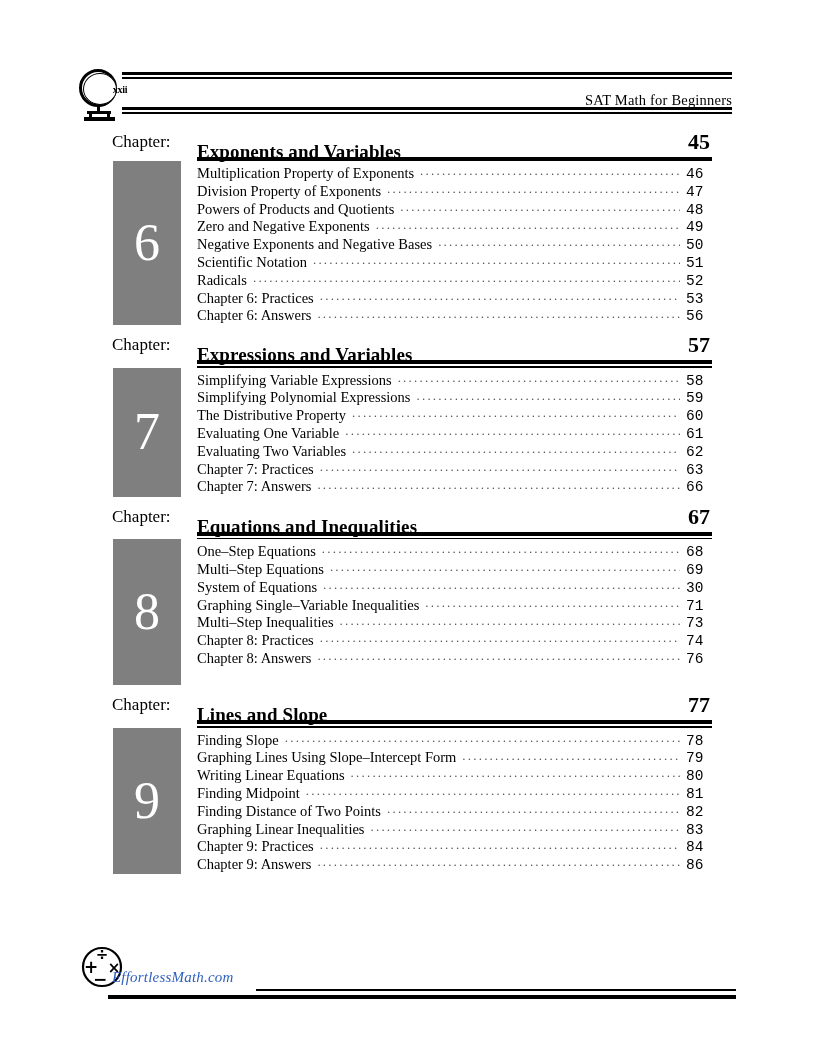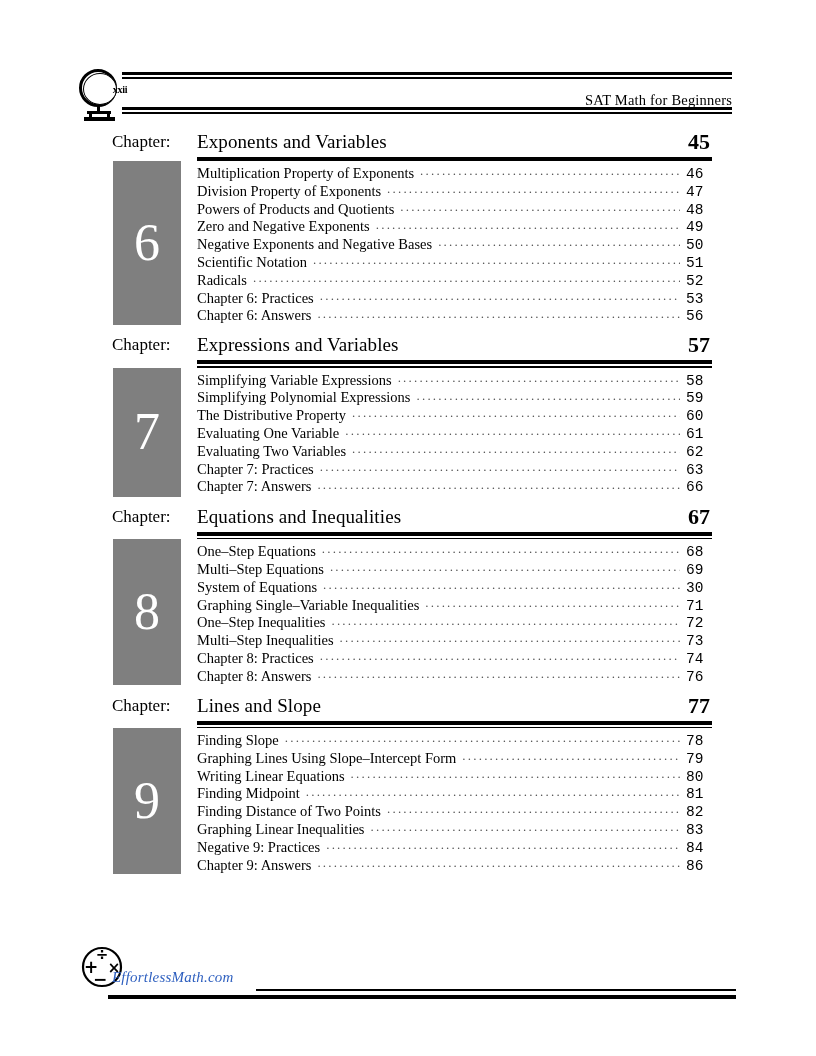"Exponents and Variables" .chapter-title { font-weight: normal -> bold; top: 0px -> 10px }
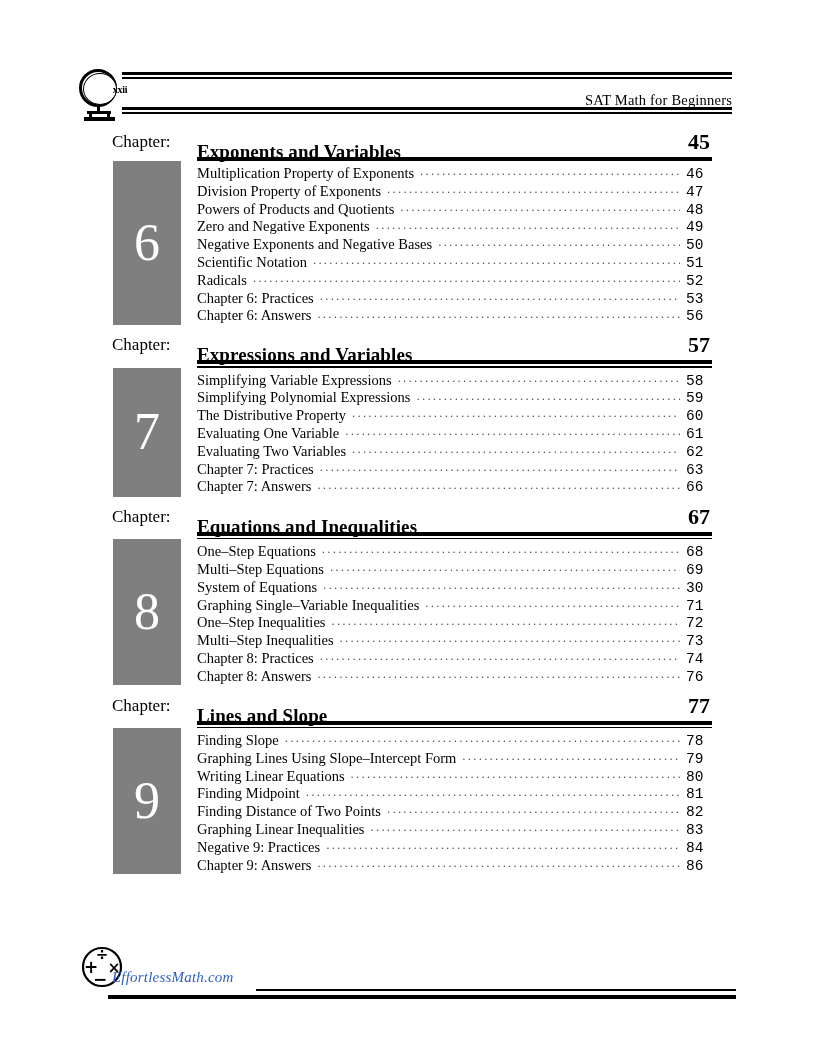"One–Step Inequalities" div.entry { html: <div> <span>One–Step Inequalities</span> <span></span> <span>72</span> </div> -> none }
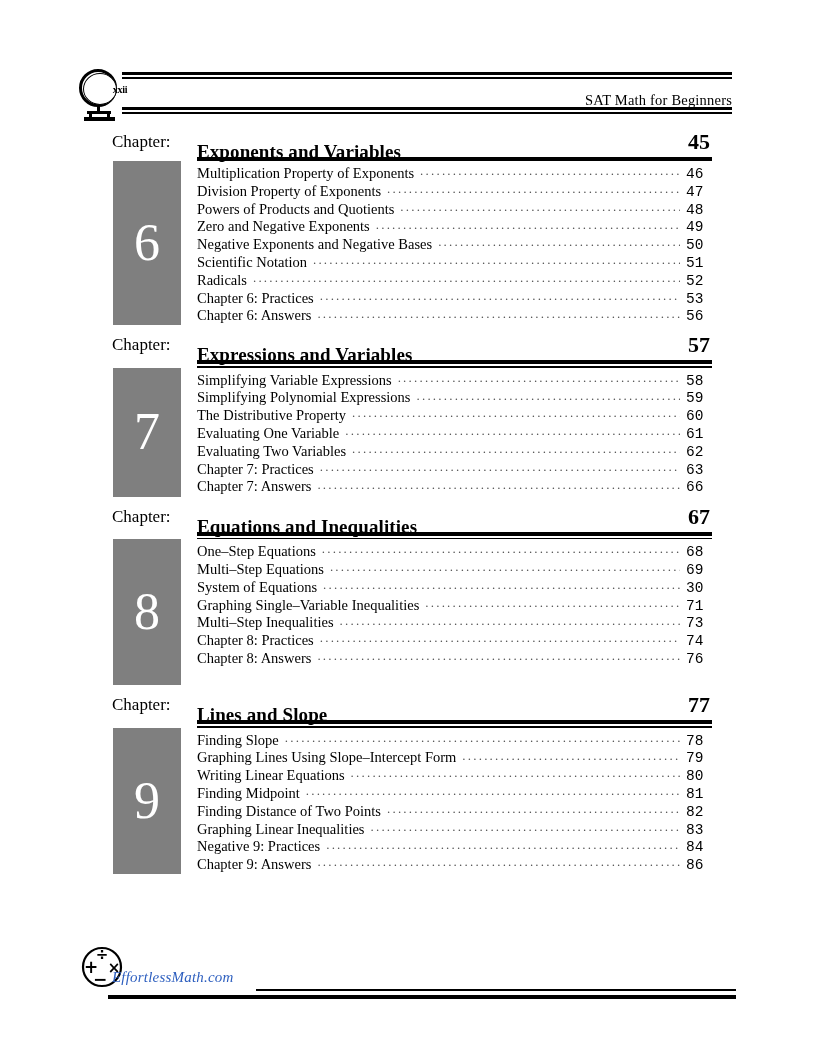"Negative 9: Practices" span.entry-title { text: Negative -> Chapter }
